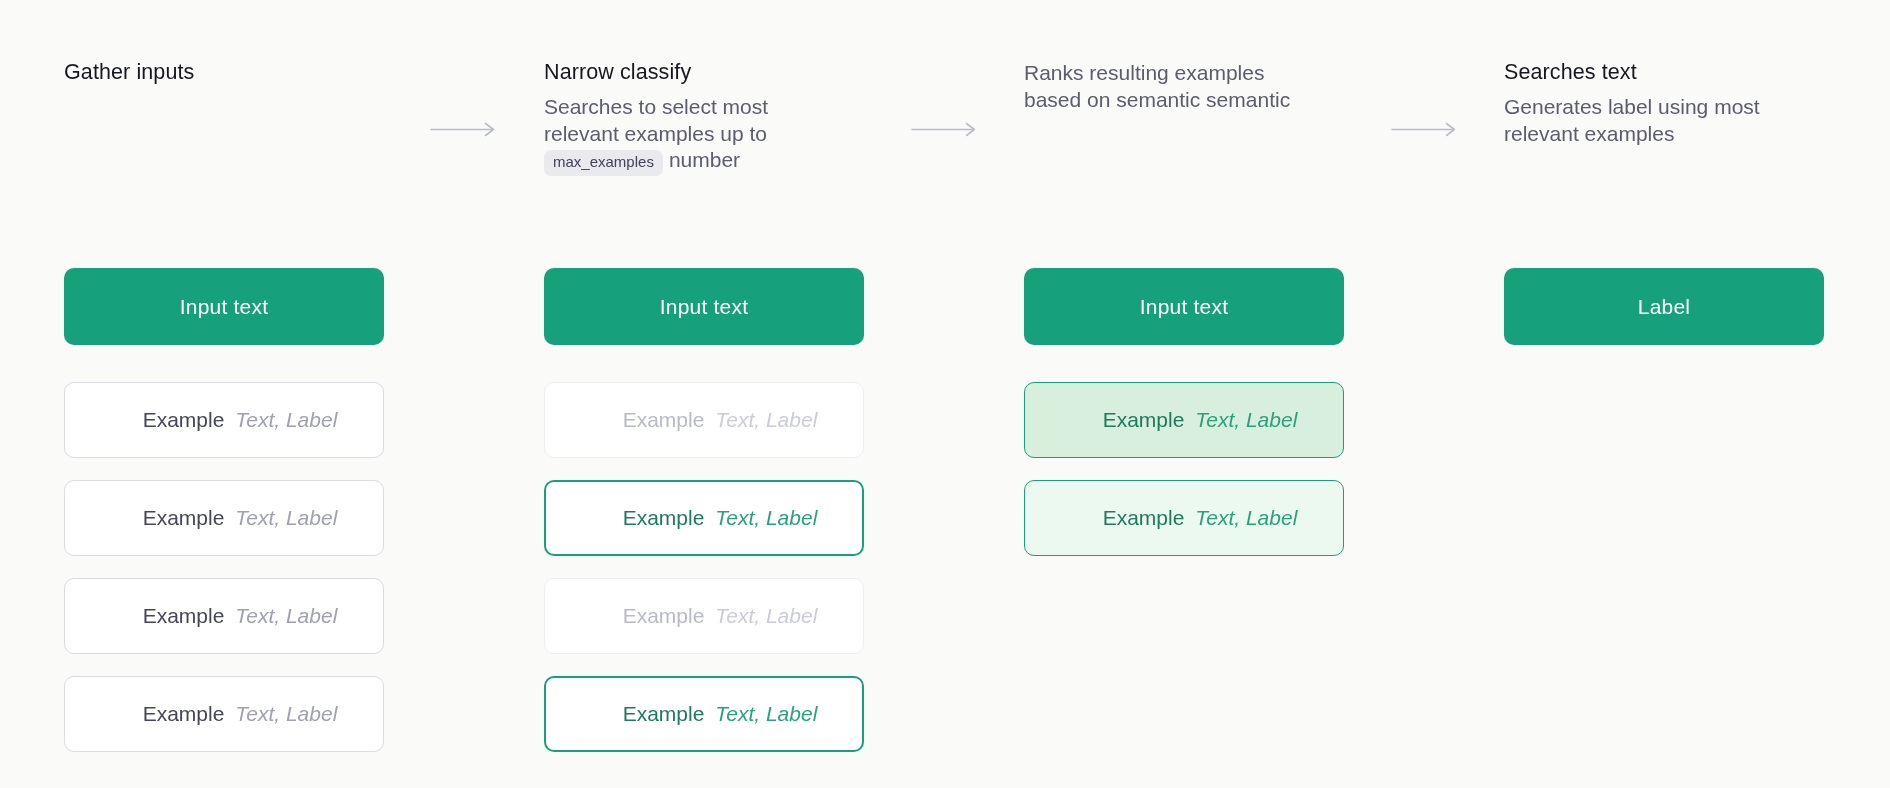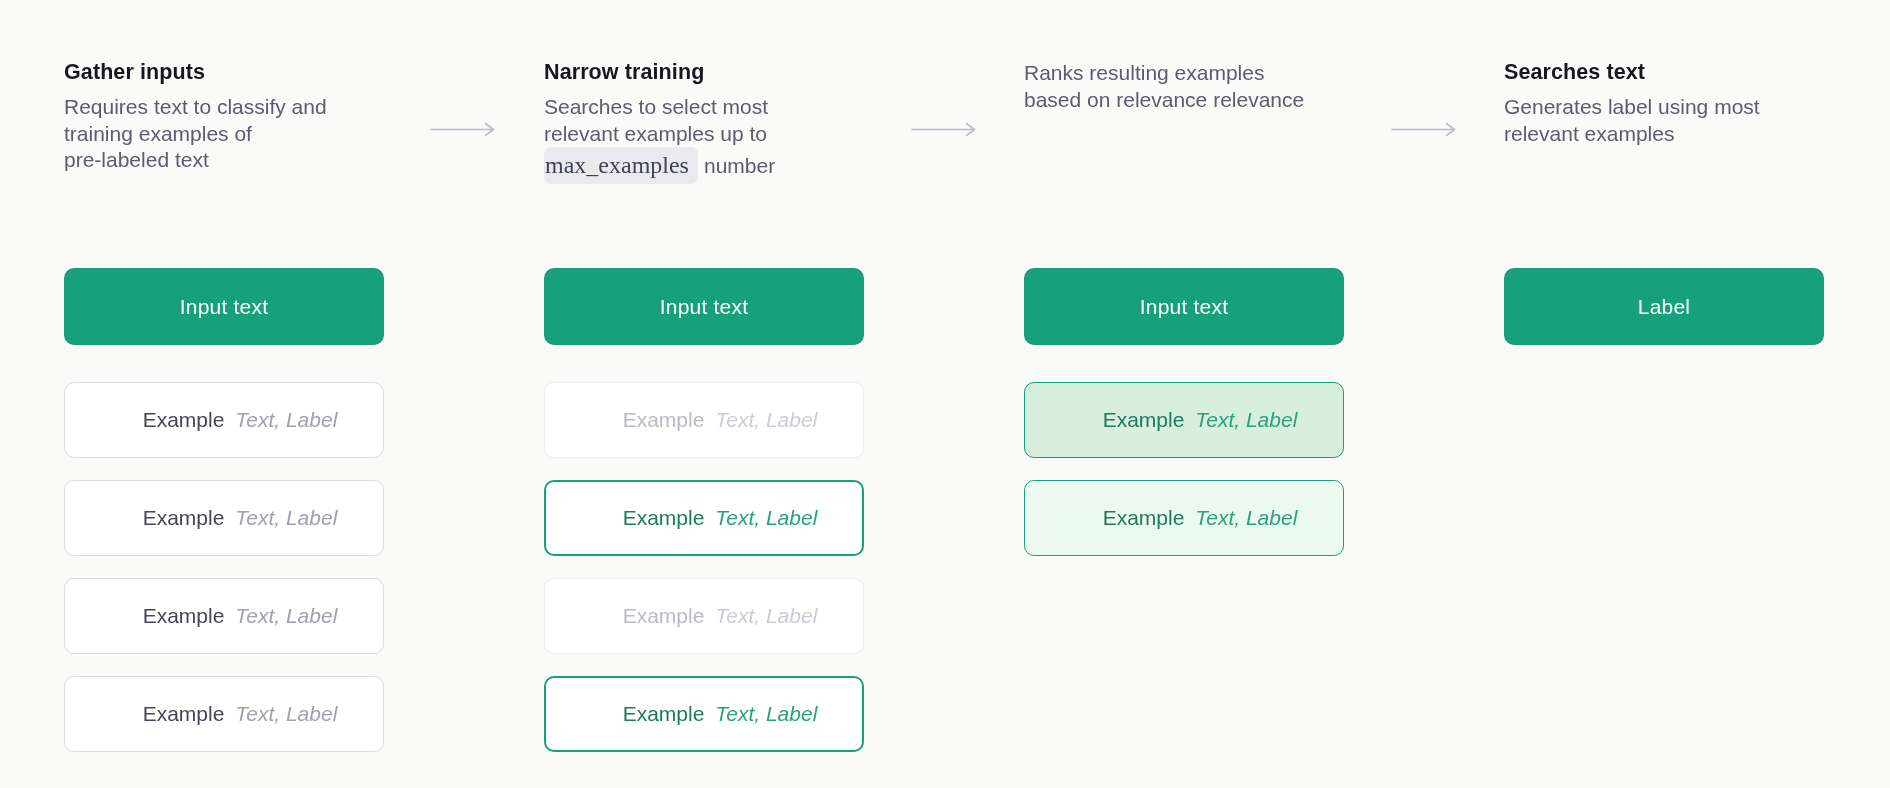"Gather inputs" .step-title { font-weight: 700 -> 400 }
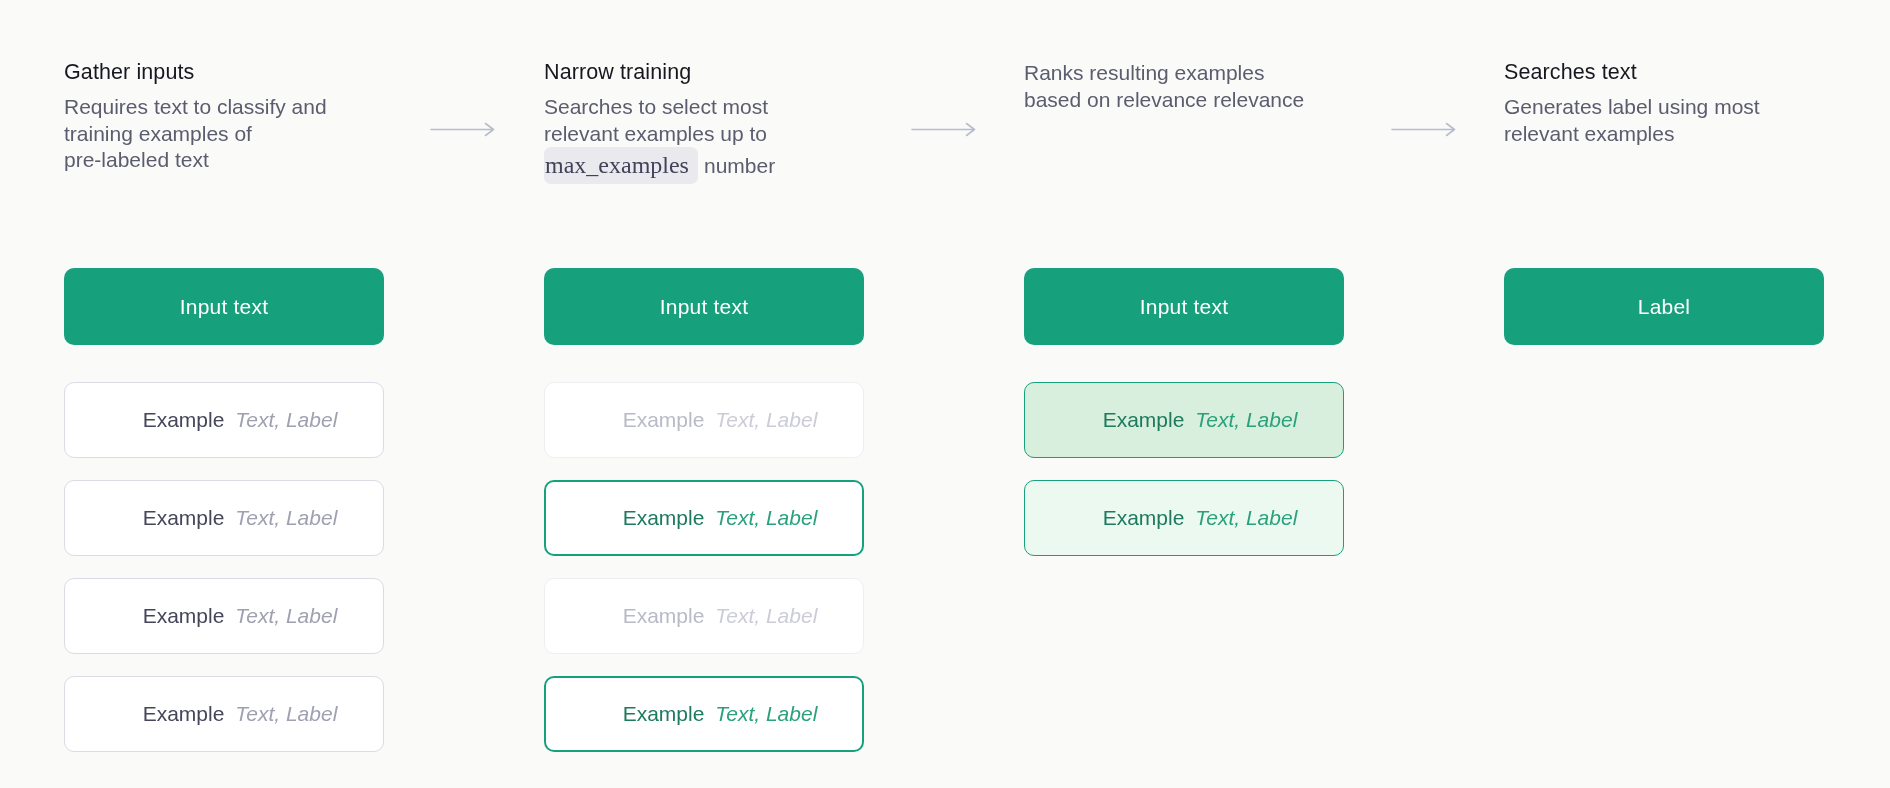"Narrow training" h3.step-title { text: training -> classify }
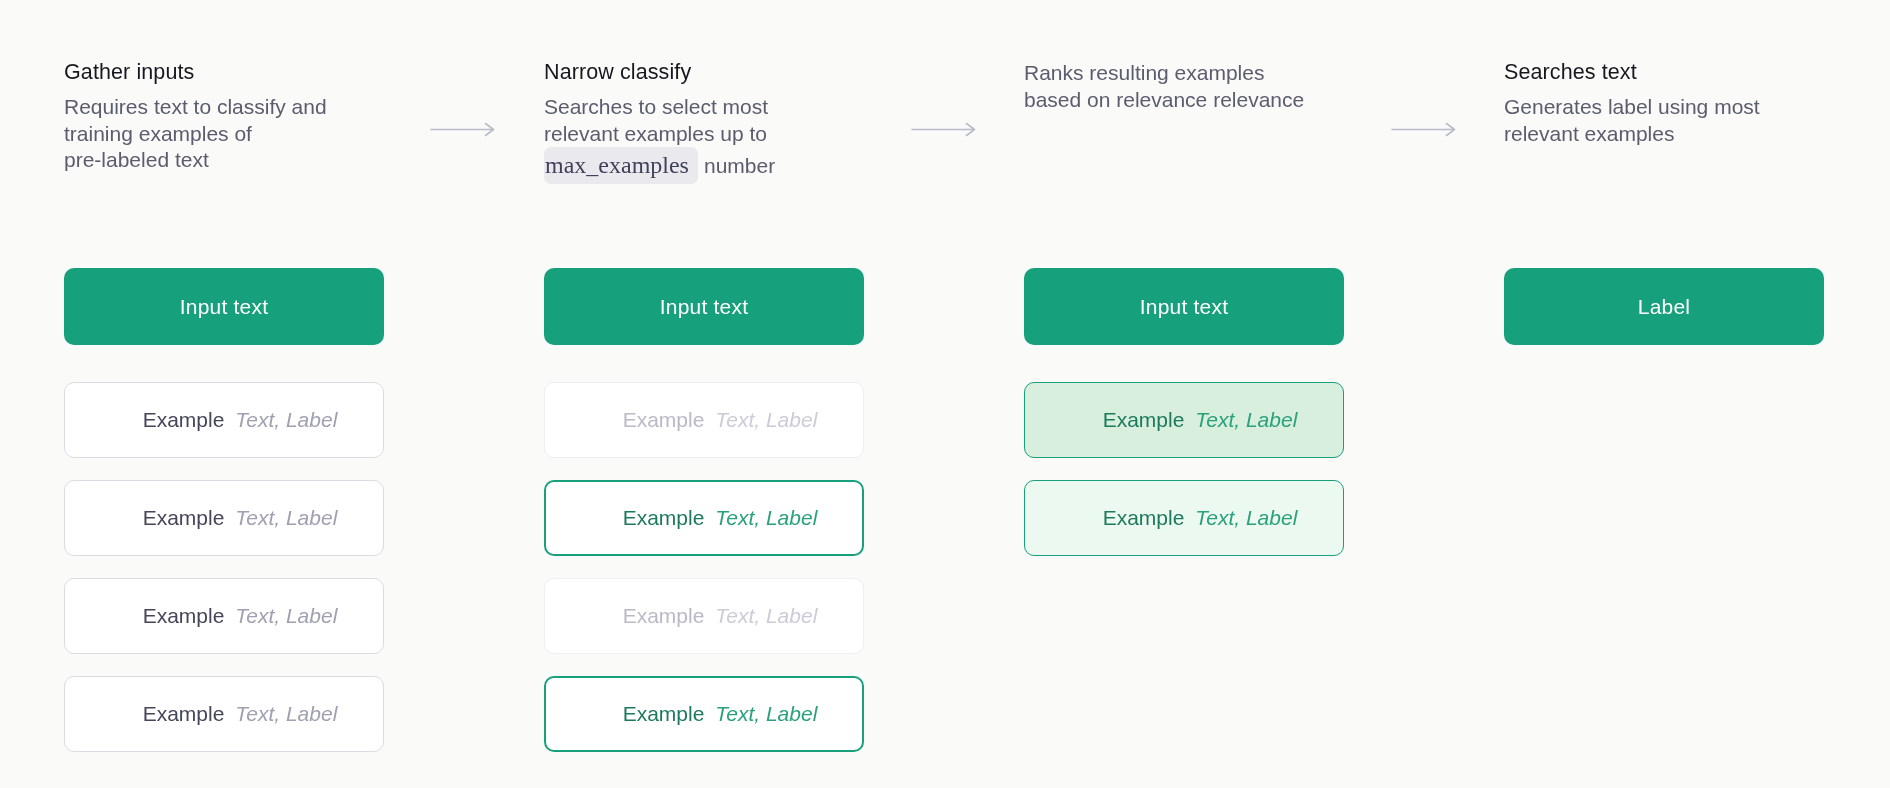"Ranks resulting examples" p.step-desc { text: relevance relevance -> semantic semantic }
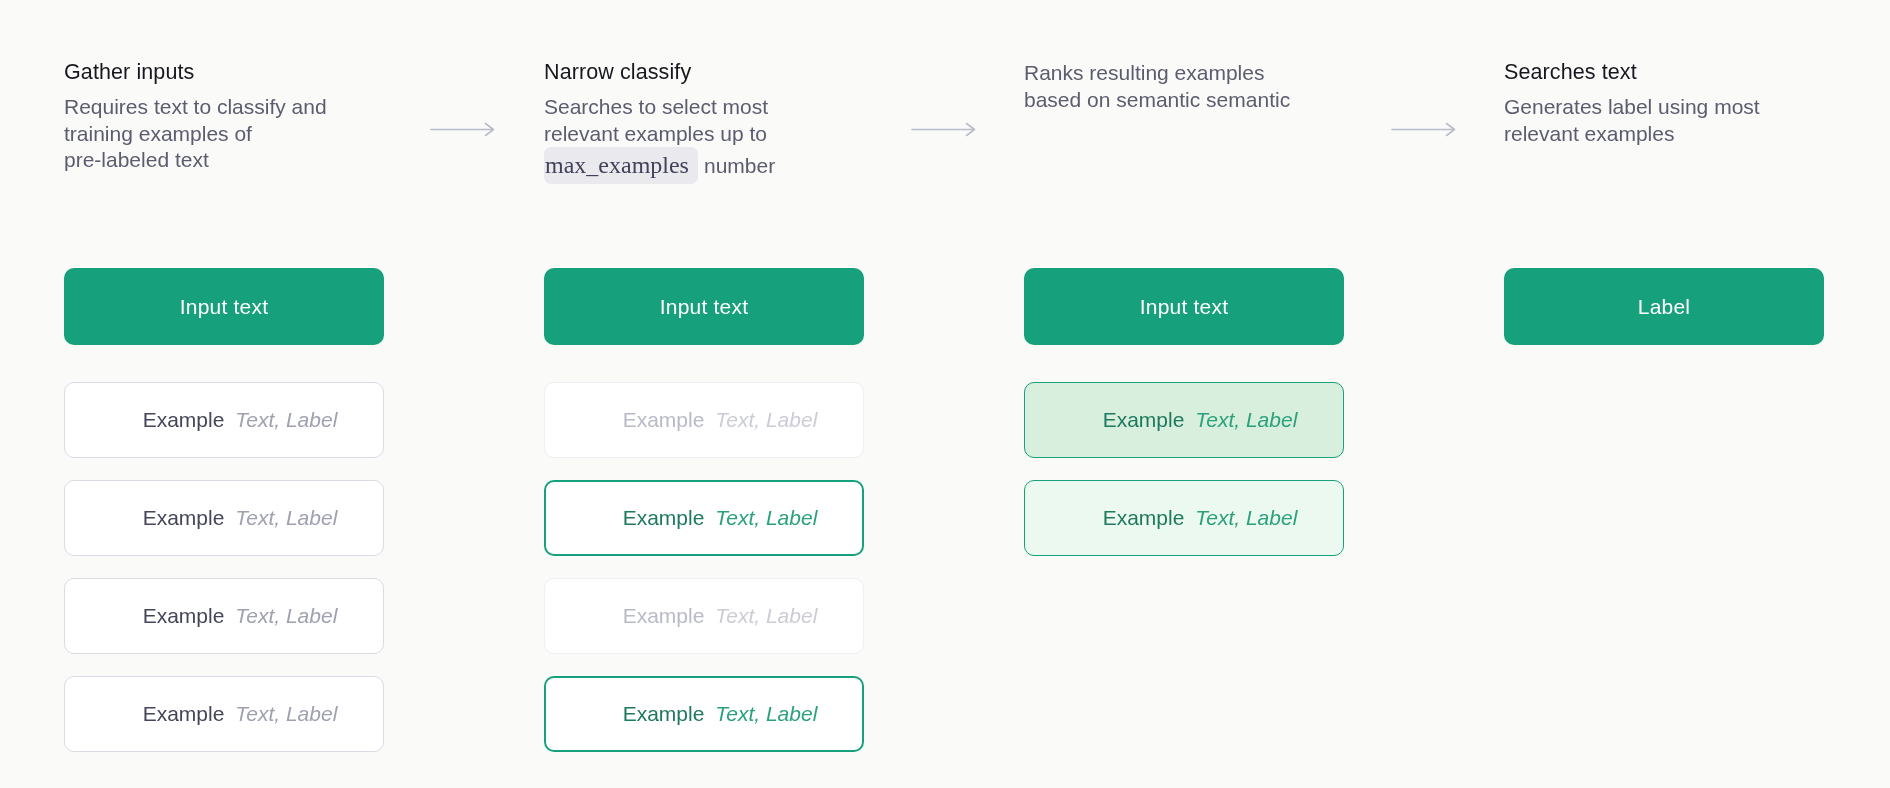"Requires text to classify and" p.step-desc { html: <p>Requires text to classify and training examples of pre-labeled text</p> -> none }
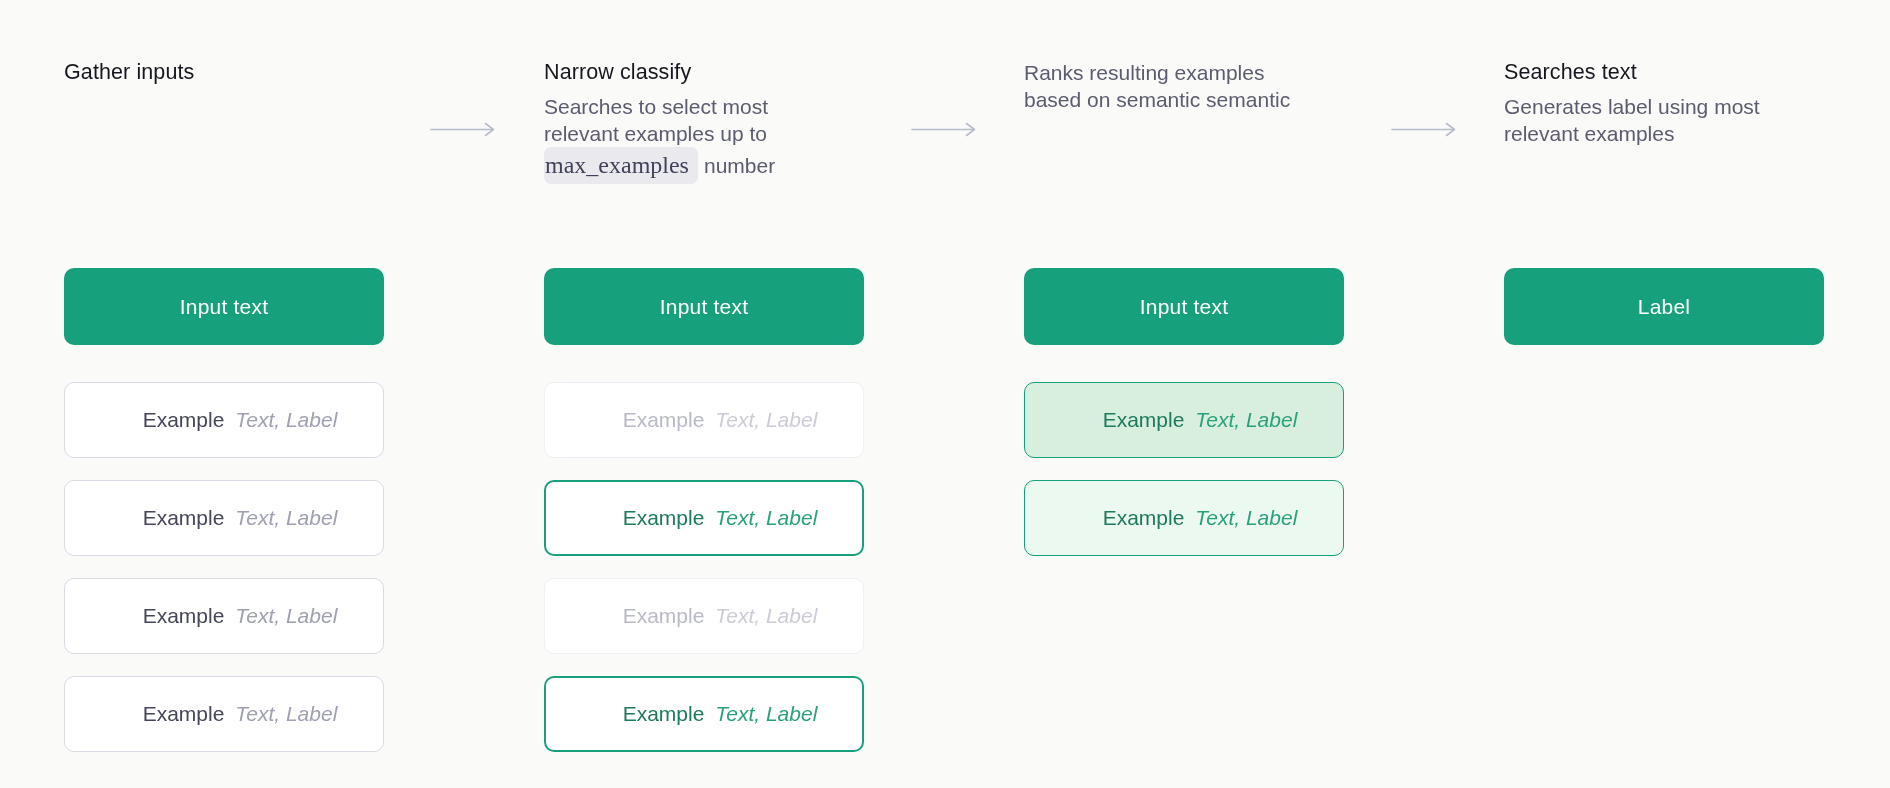"max_examples" .code-chip { font-family: Liberation Serif, serif -> Liberation Sans, sans-serif; font-size: 24px -> 15px; padding: 3px 9px 4px 1px -> 3px 9px 4px 9px }
